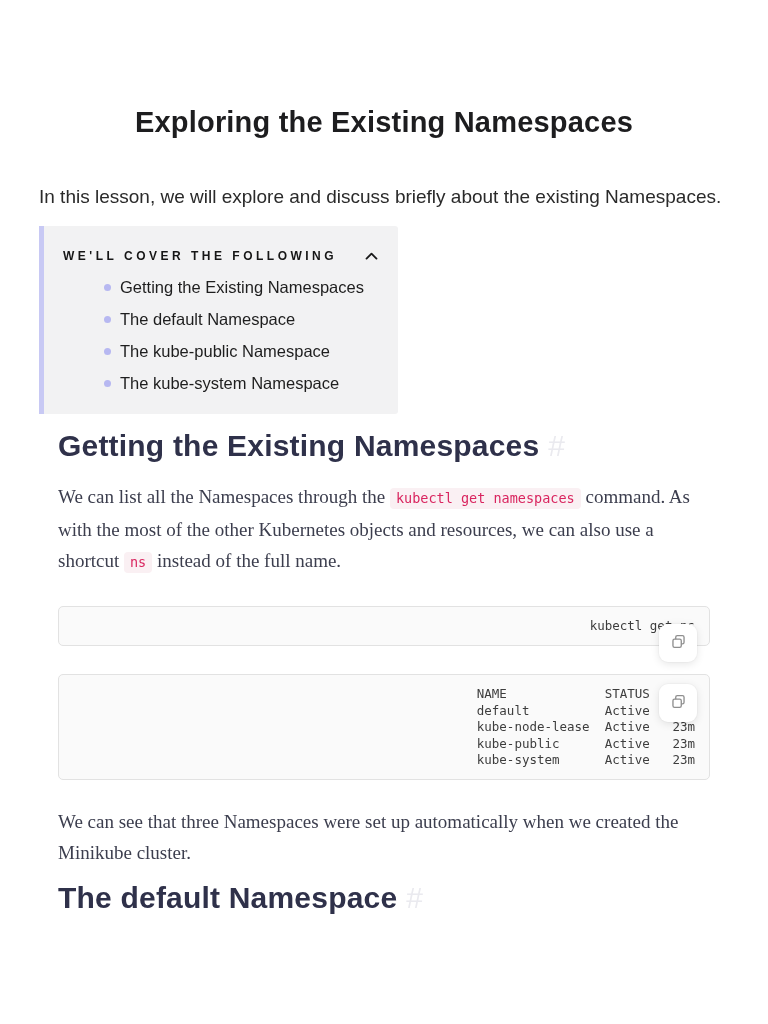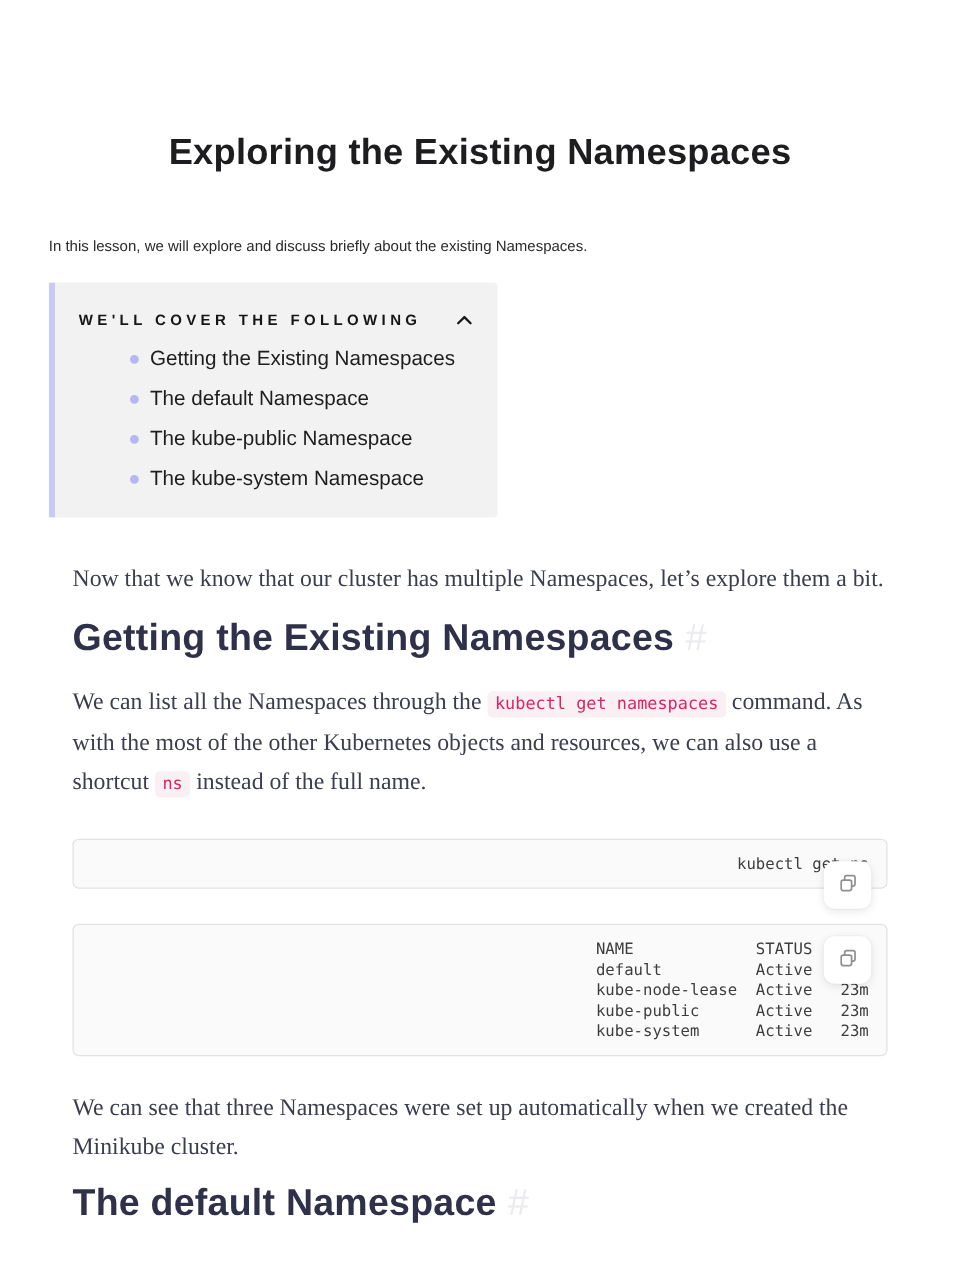"In this lesson, we will" p.intro { font-size: 12px -> 19px }
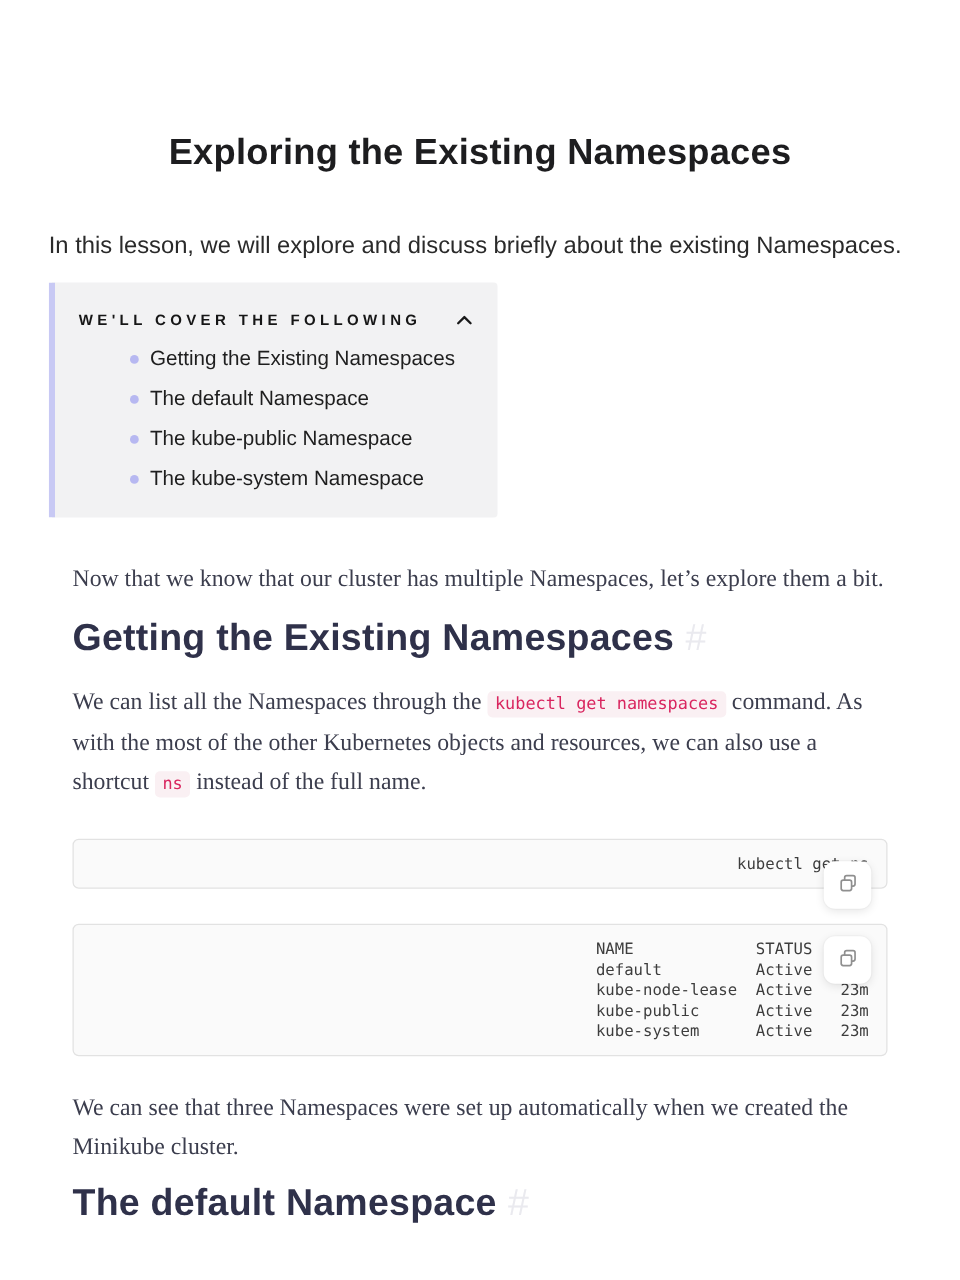"Now that we know that" p.body { html: <p>Now that we know that our cluster has multiple Namespaces, let’s explore them a bit.</p> -> none }
